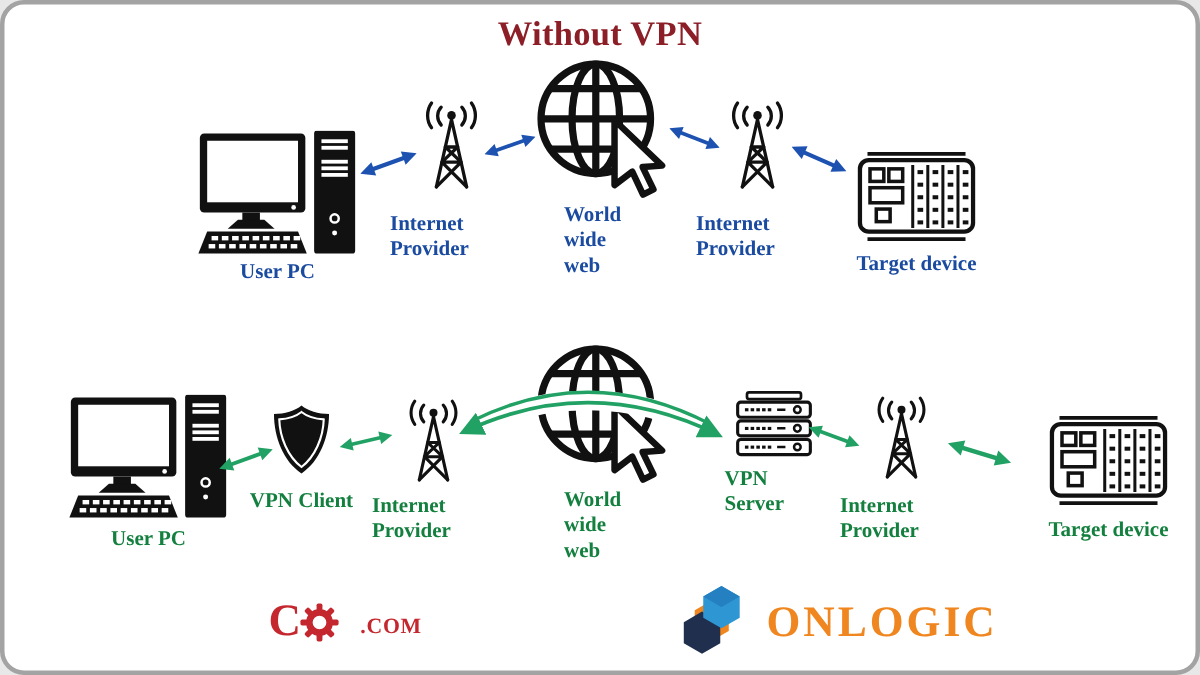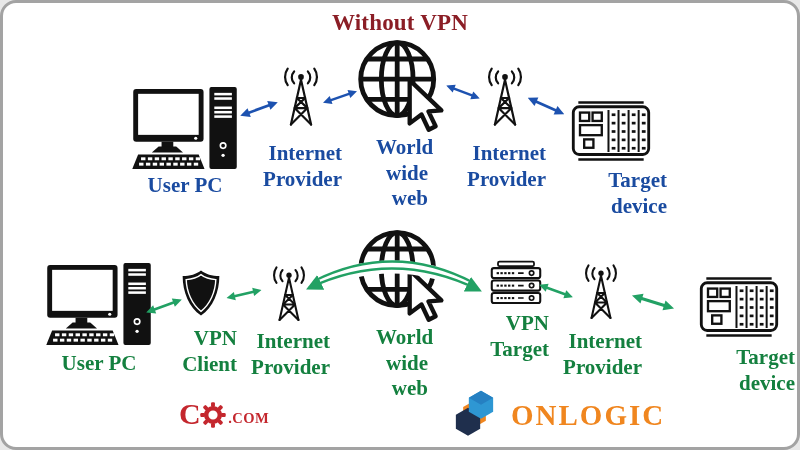"Internet Provider" .label { font-size: 21px -> 14px; text-align: right -> left }
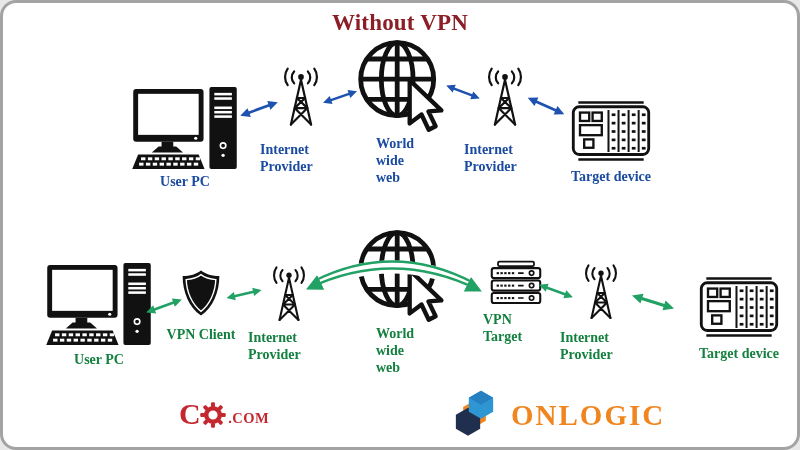"VPN Target" div.label { text: Target -> Server }
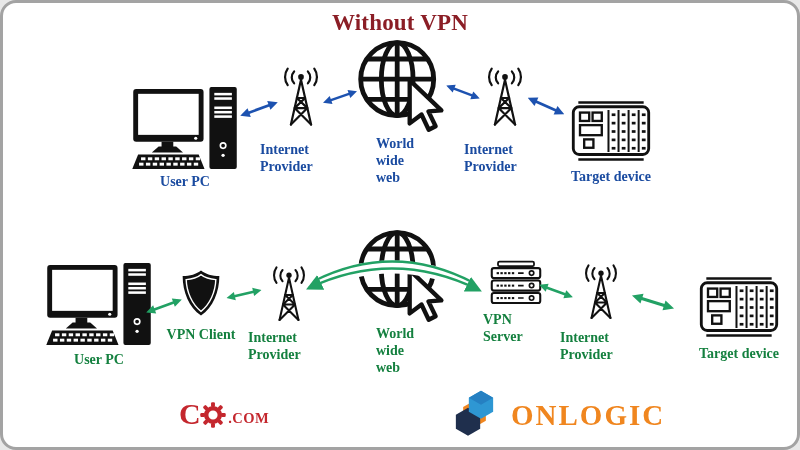".COM" .control-logo .suffix { margin-left: 2px -> 14px }
